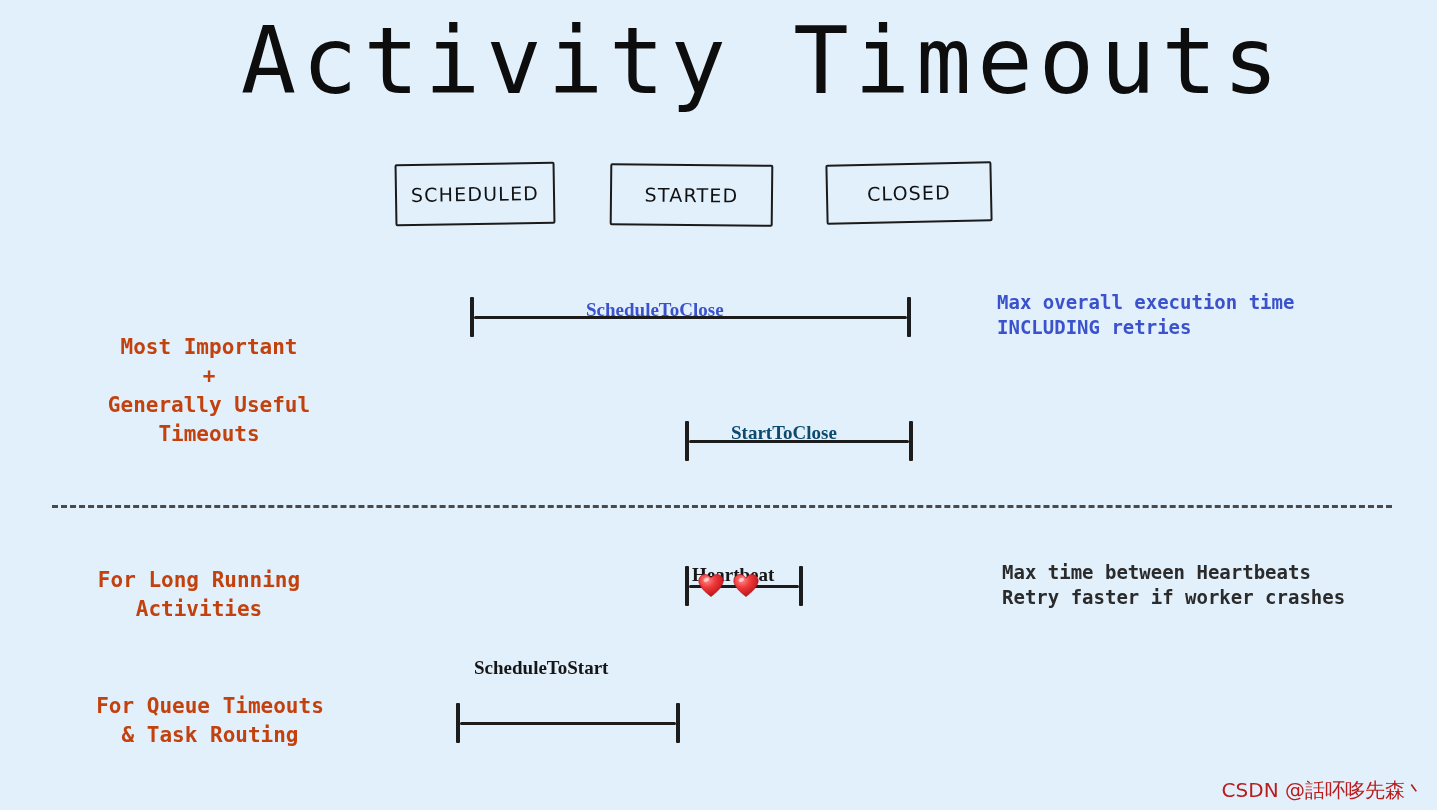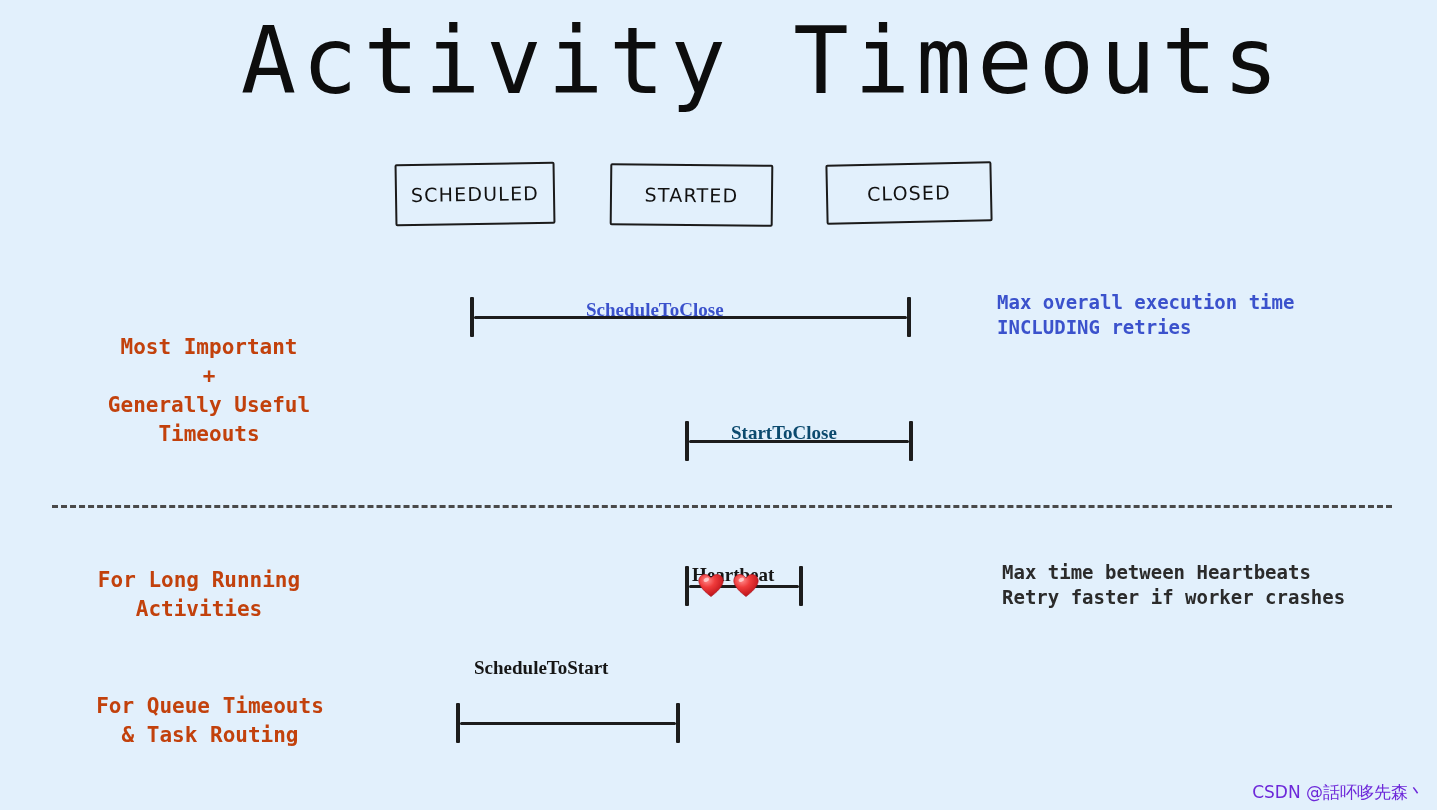"CSDN @話吥哆先森丶" #watermark { color: #6d28d9 -> #b91c1c; font-size: 17px -> 20px }
